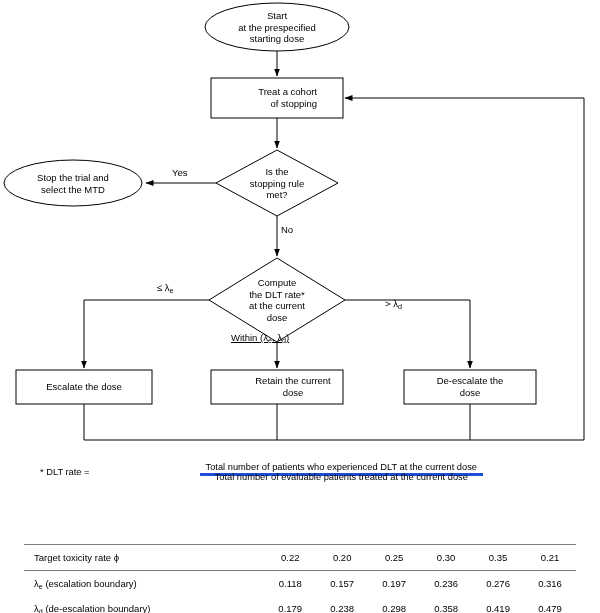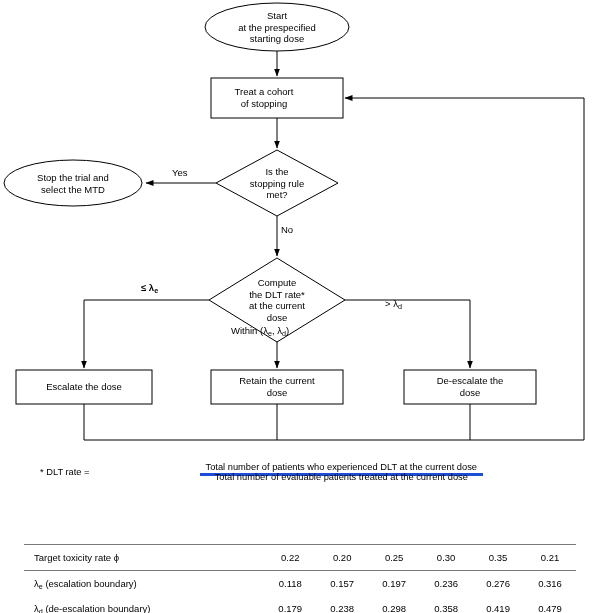"Treat a cohort" div.node-text { text-align: none -> right }
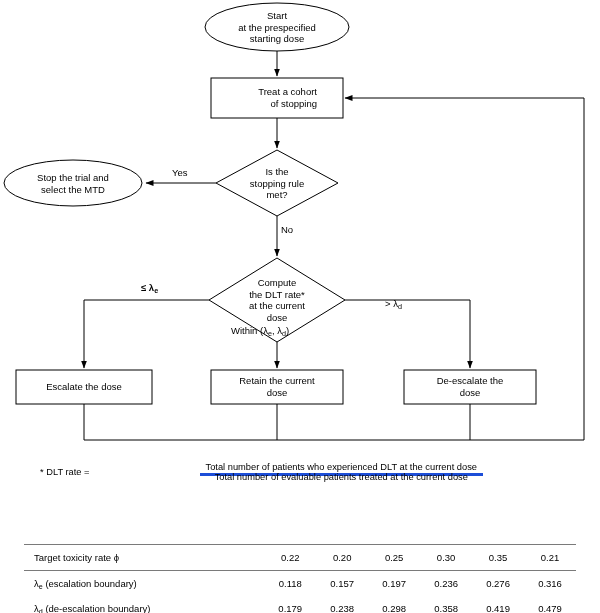"≤ λe" div.edge-label { font-weight: bold -> none; left: 141px -> 157px }
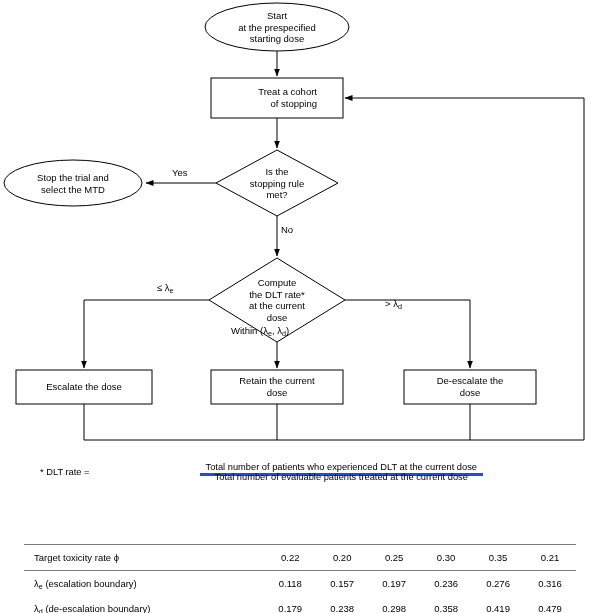"Within (λe, λd)" div.edge-label { text-decoration: none -> underline; top: 325px -> 332px }
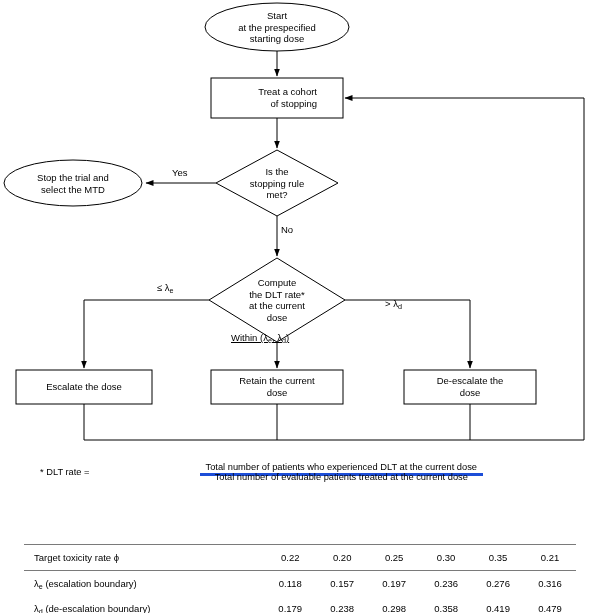"Retain the current" div.node-text { padding-left: none -> 16px }
